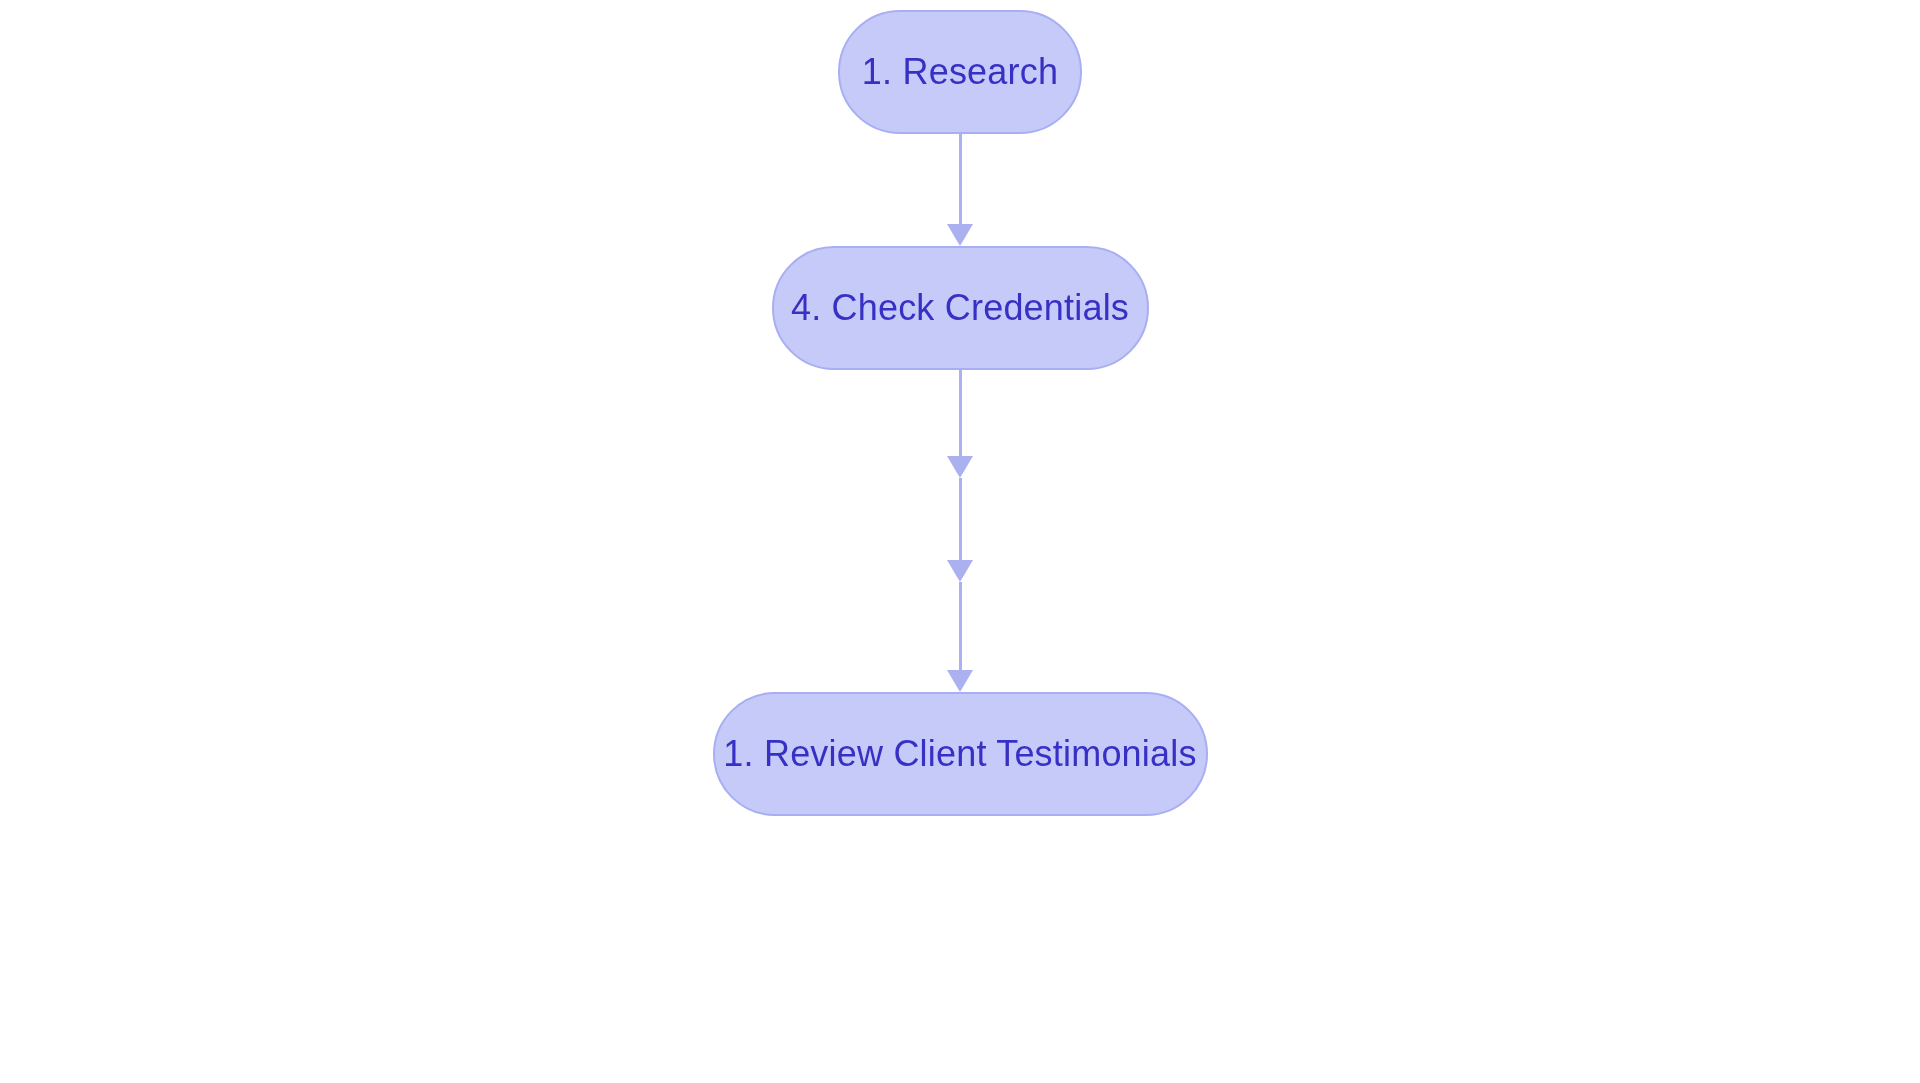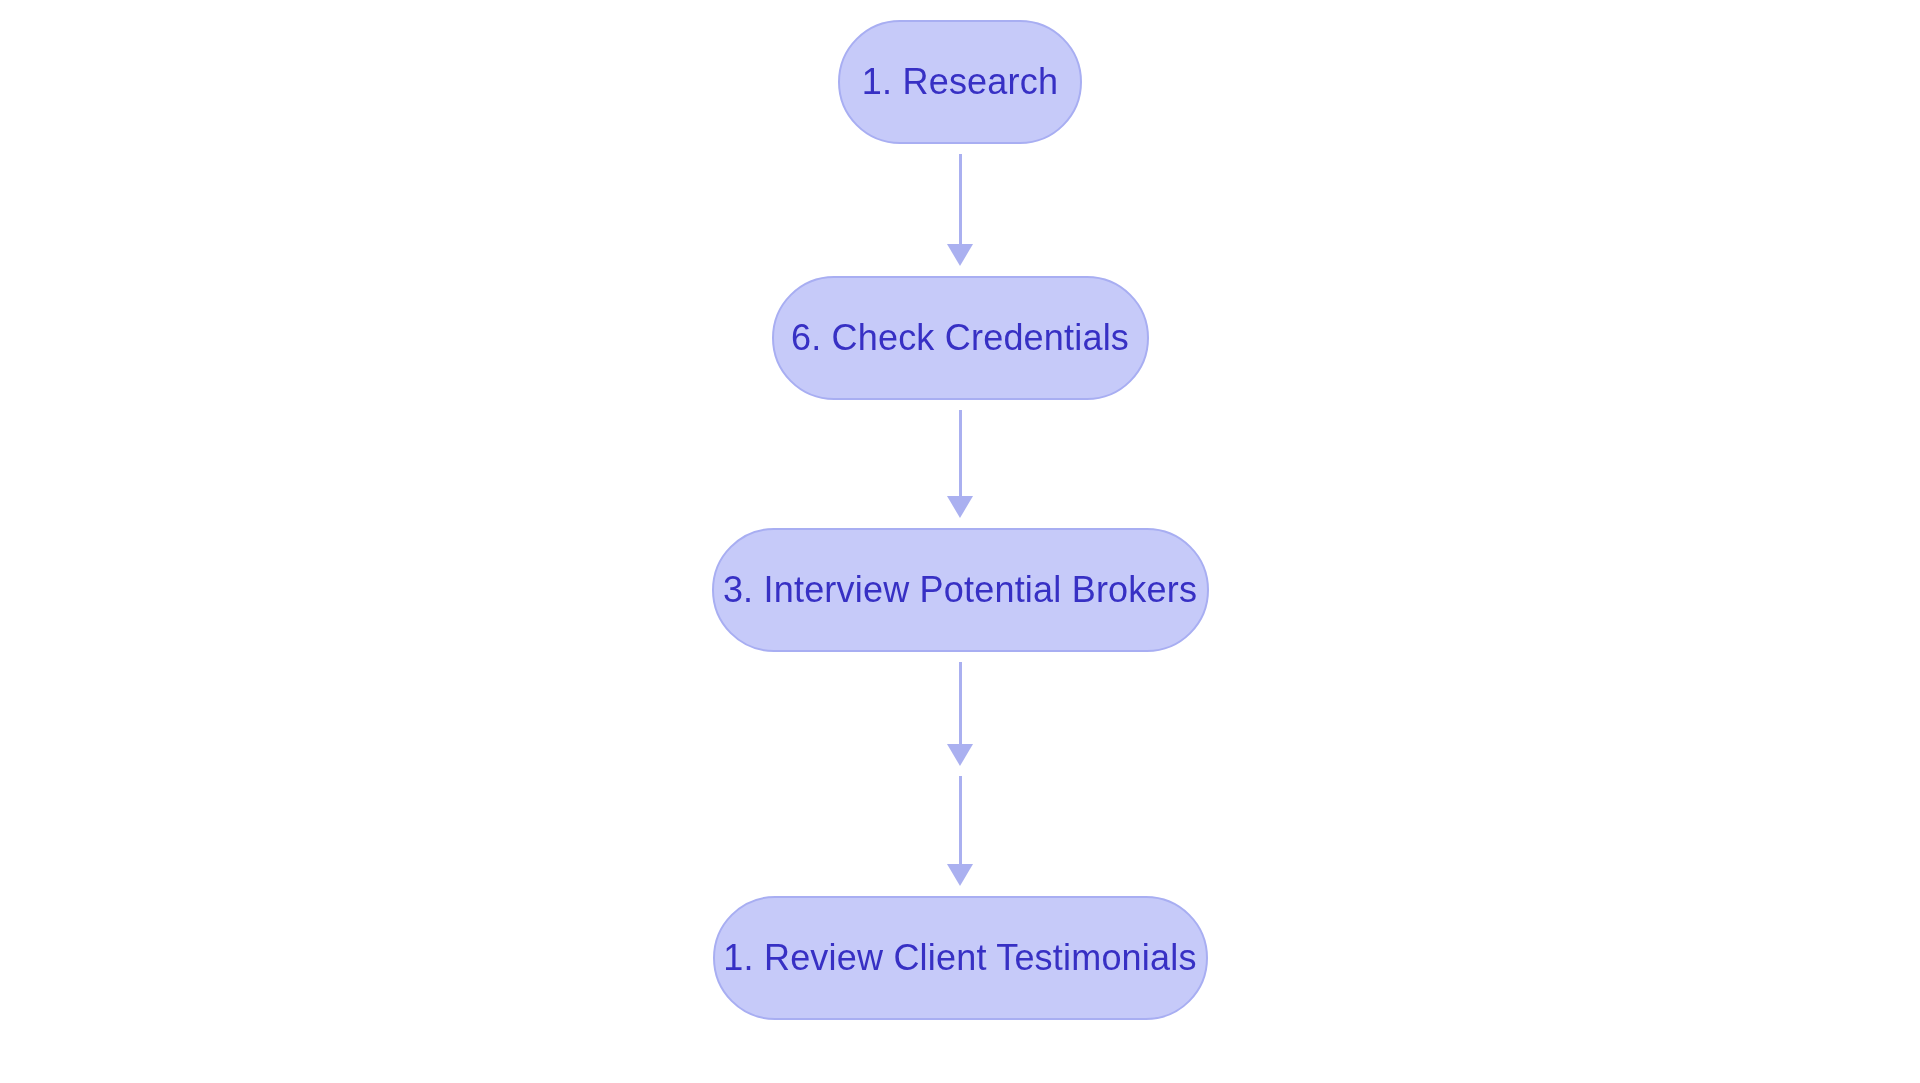"1. Research" .flow-stack { gap: 10px -> none }
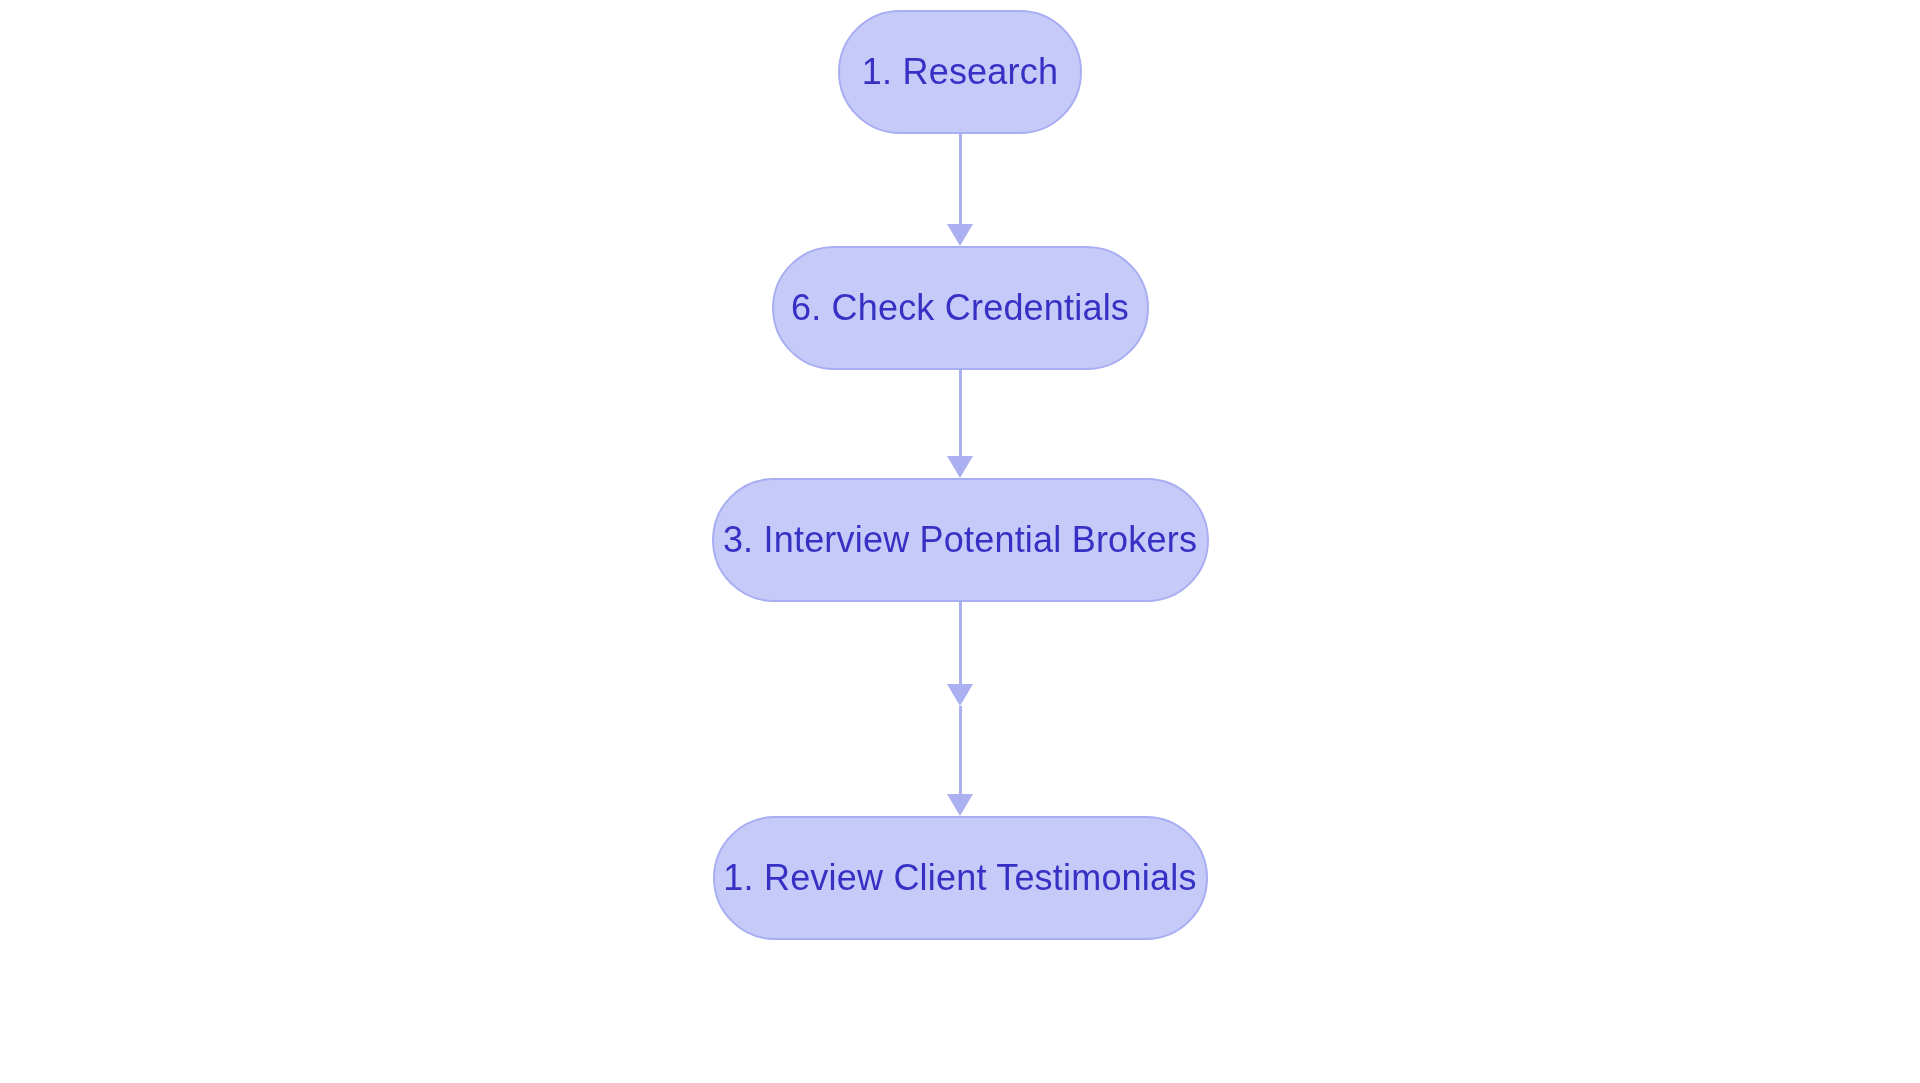"6. Check Credentials" span.node-label { text: 6 -> 4 }
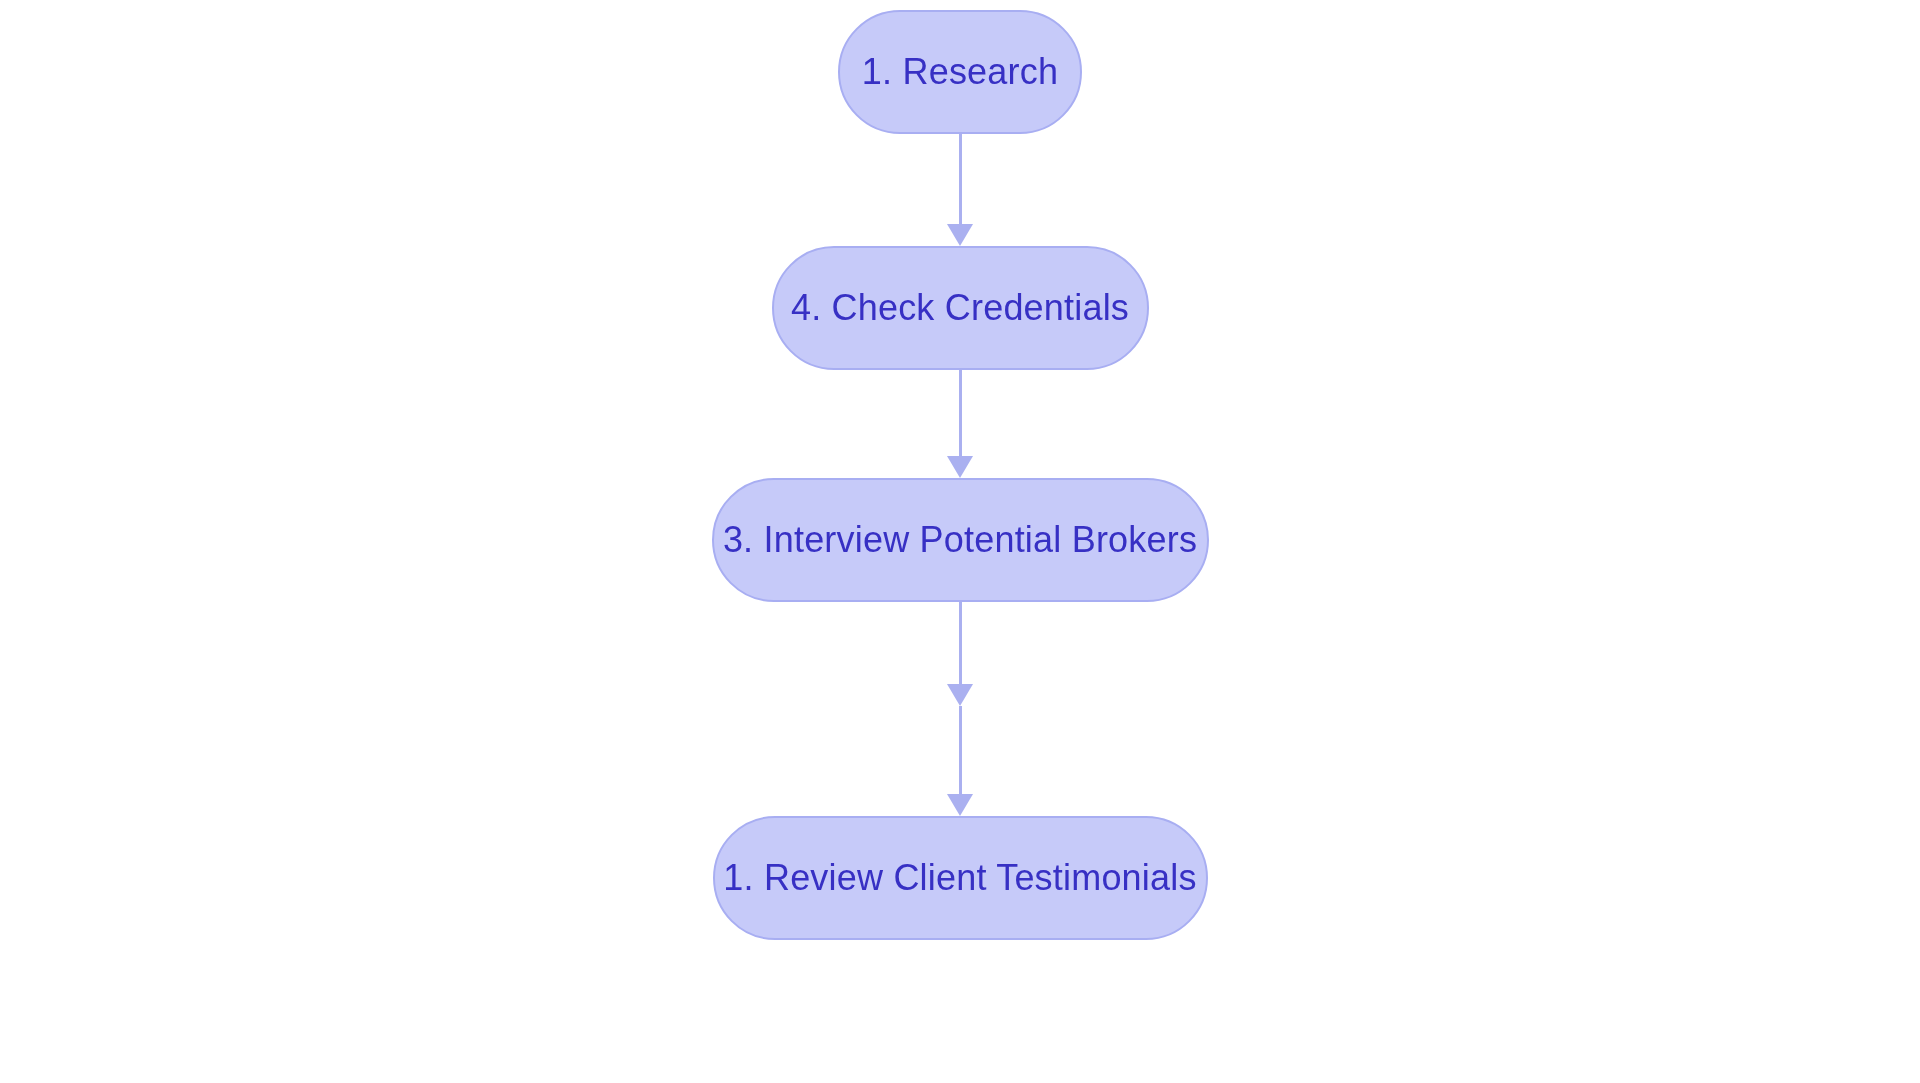"3. Interview Potential Brokers" div.node { html: <div> <span>3. Interview Potential Brokers</span> </div> -> none }
